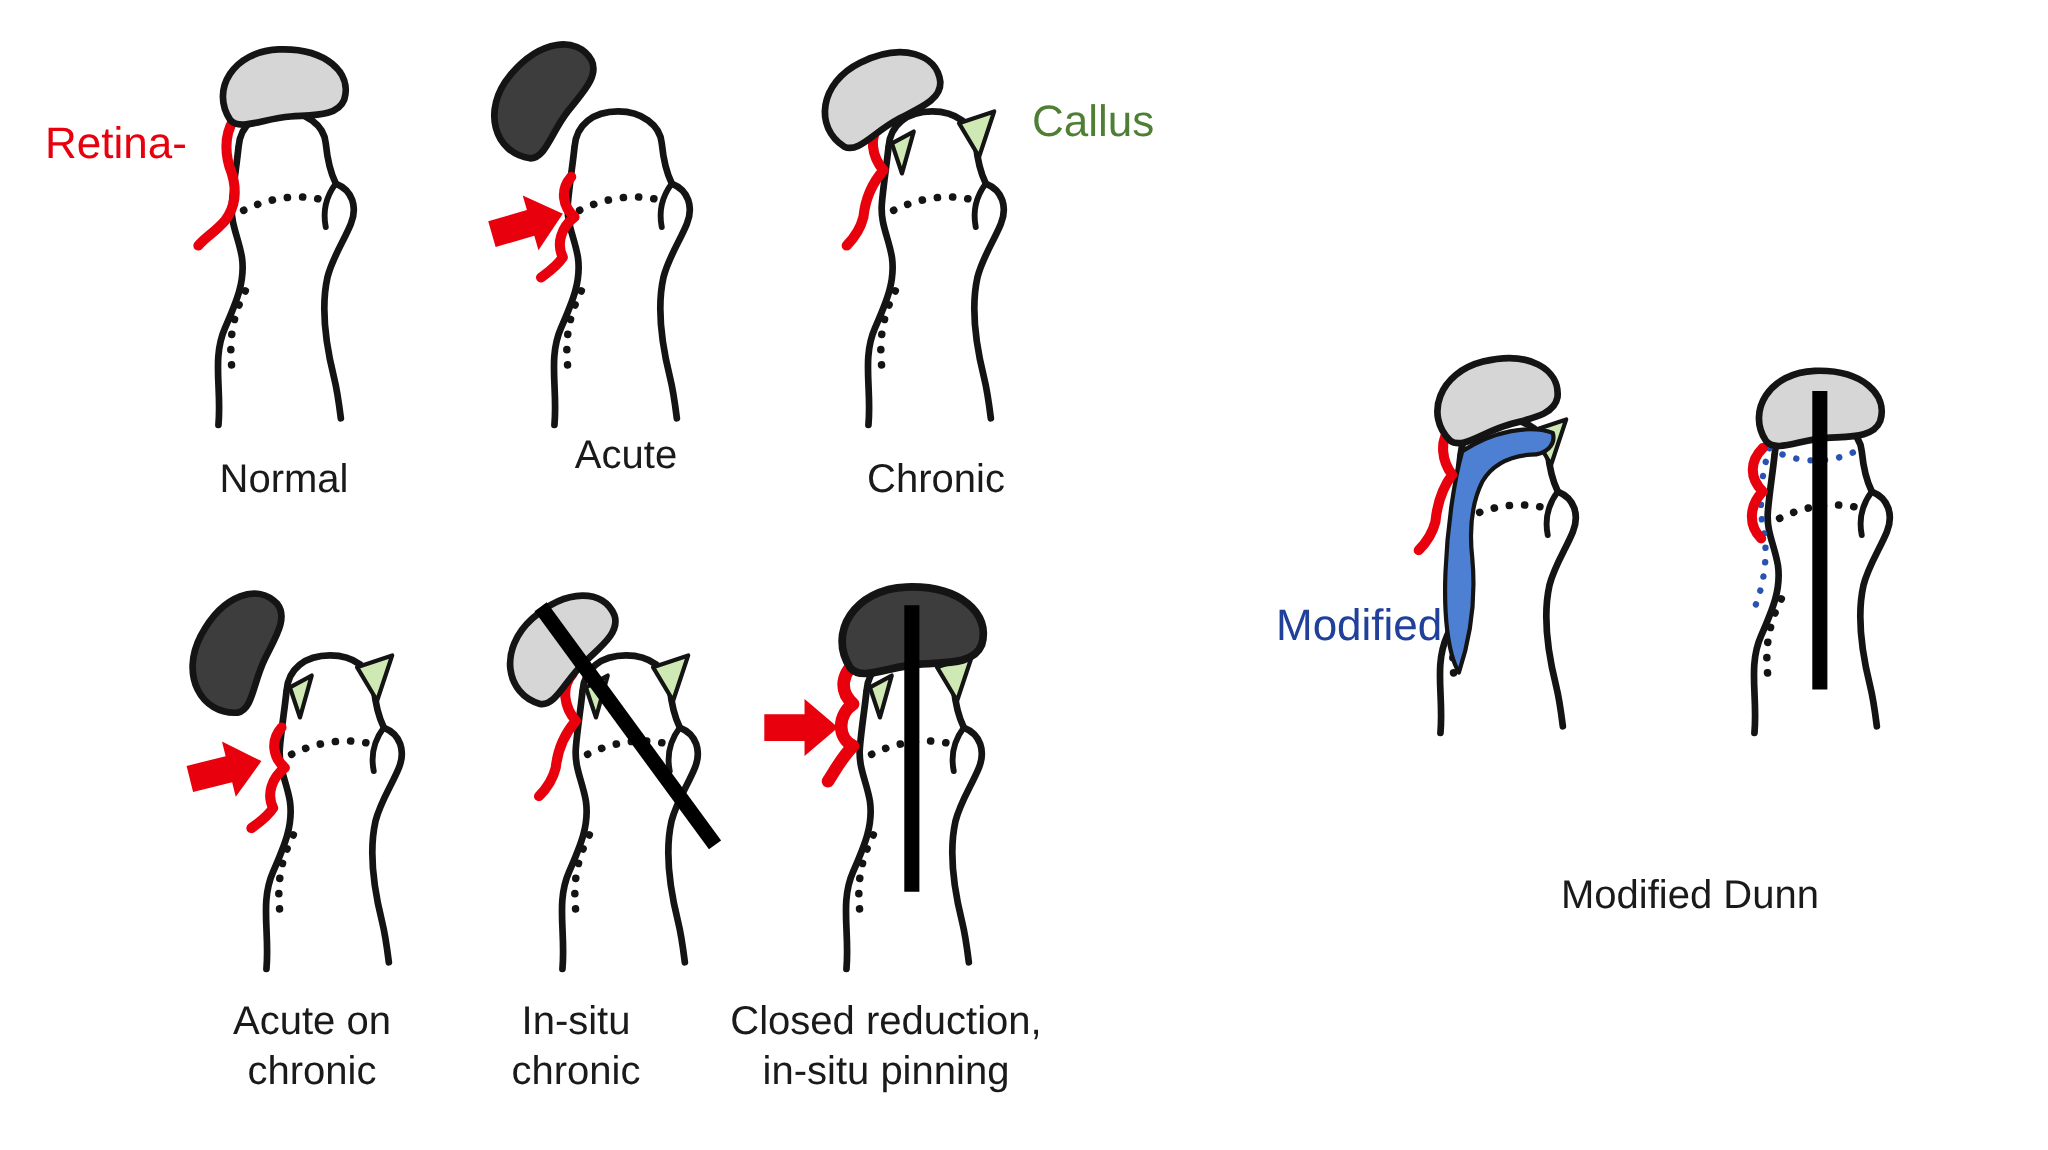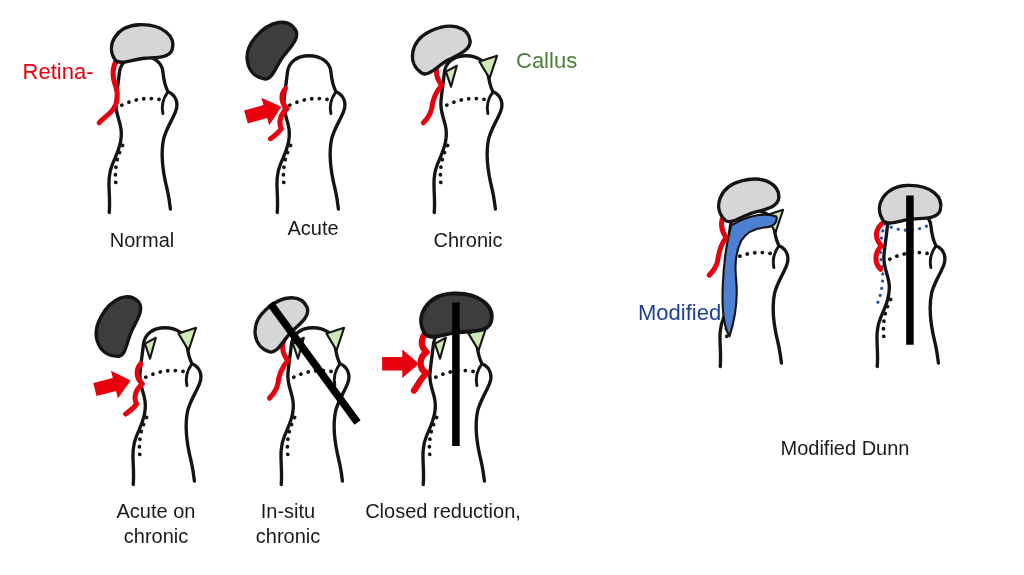"in-situ pinning" div { html: none -> <div>in-situ pinning</div> }
